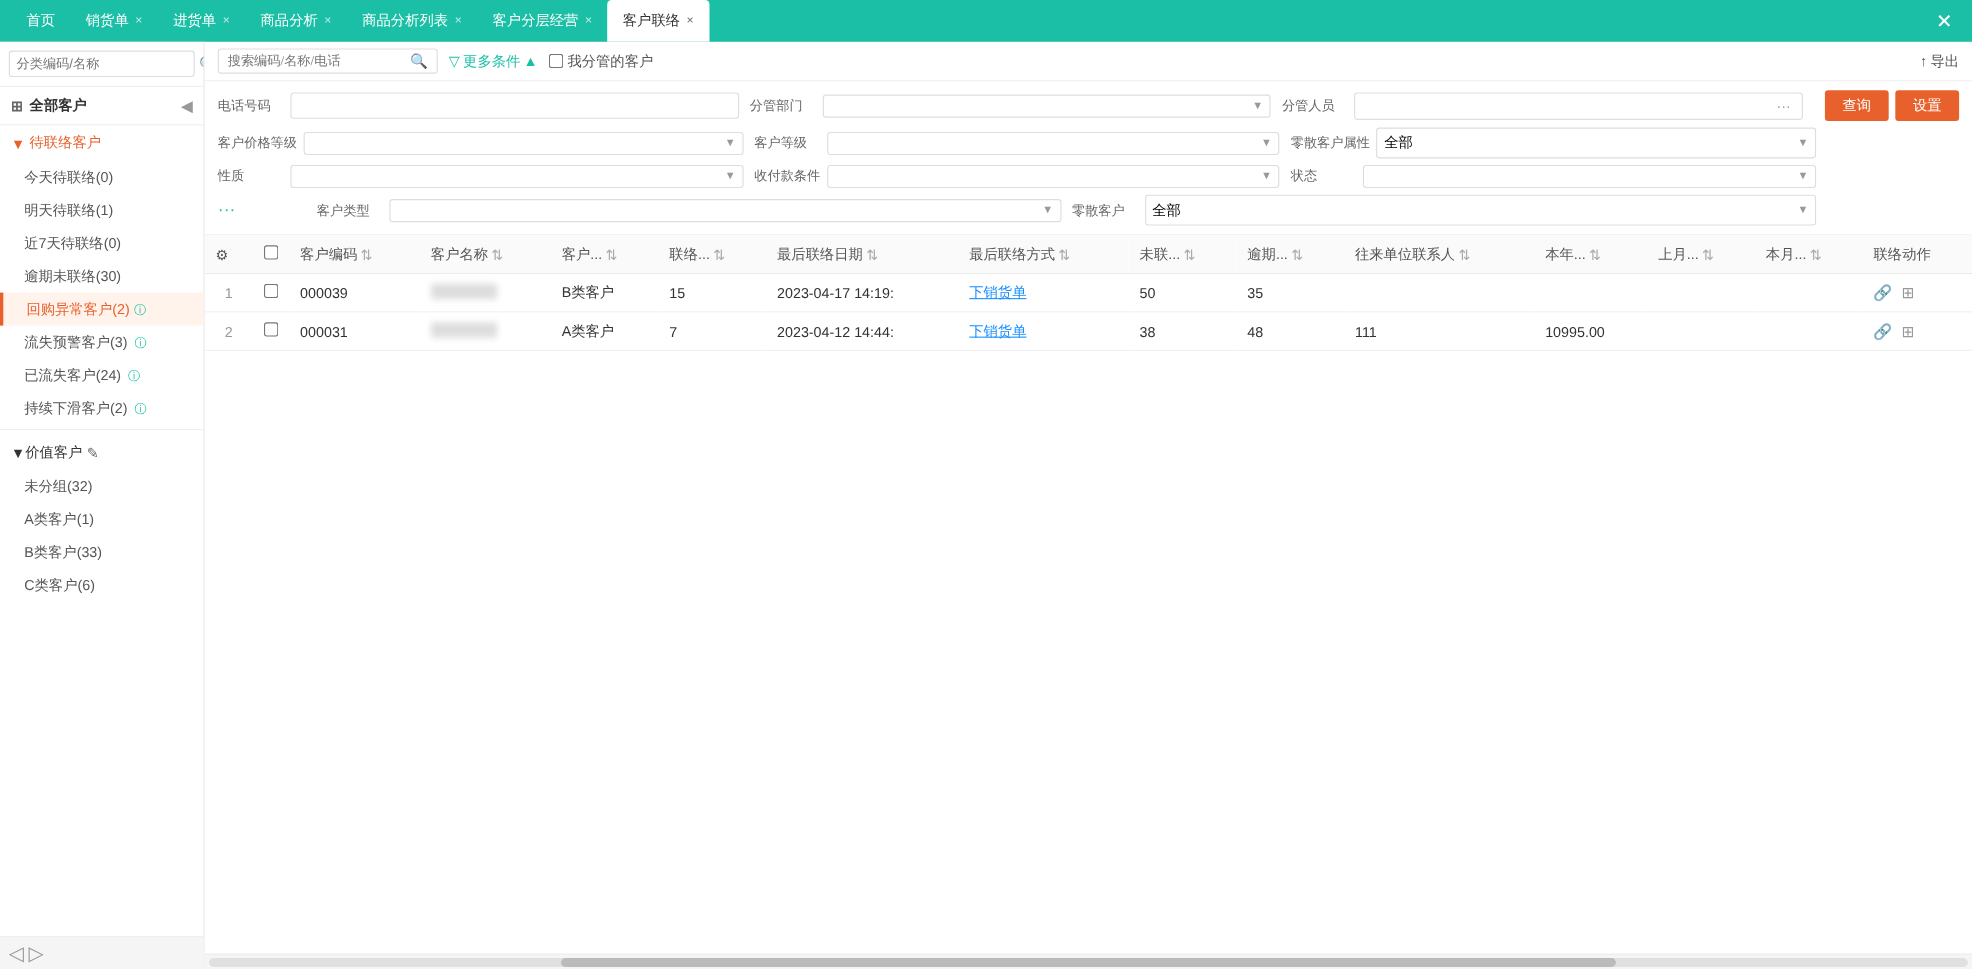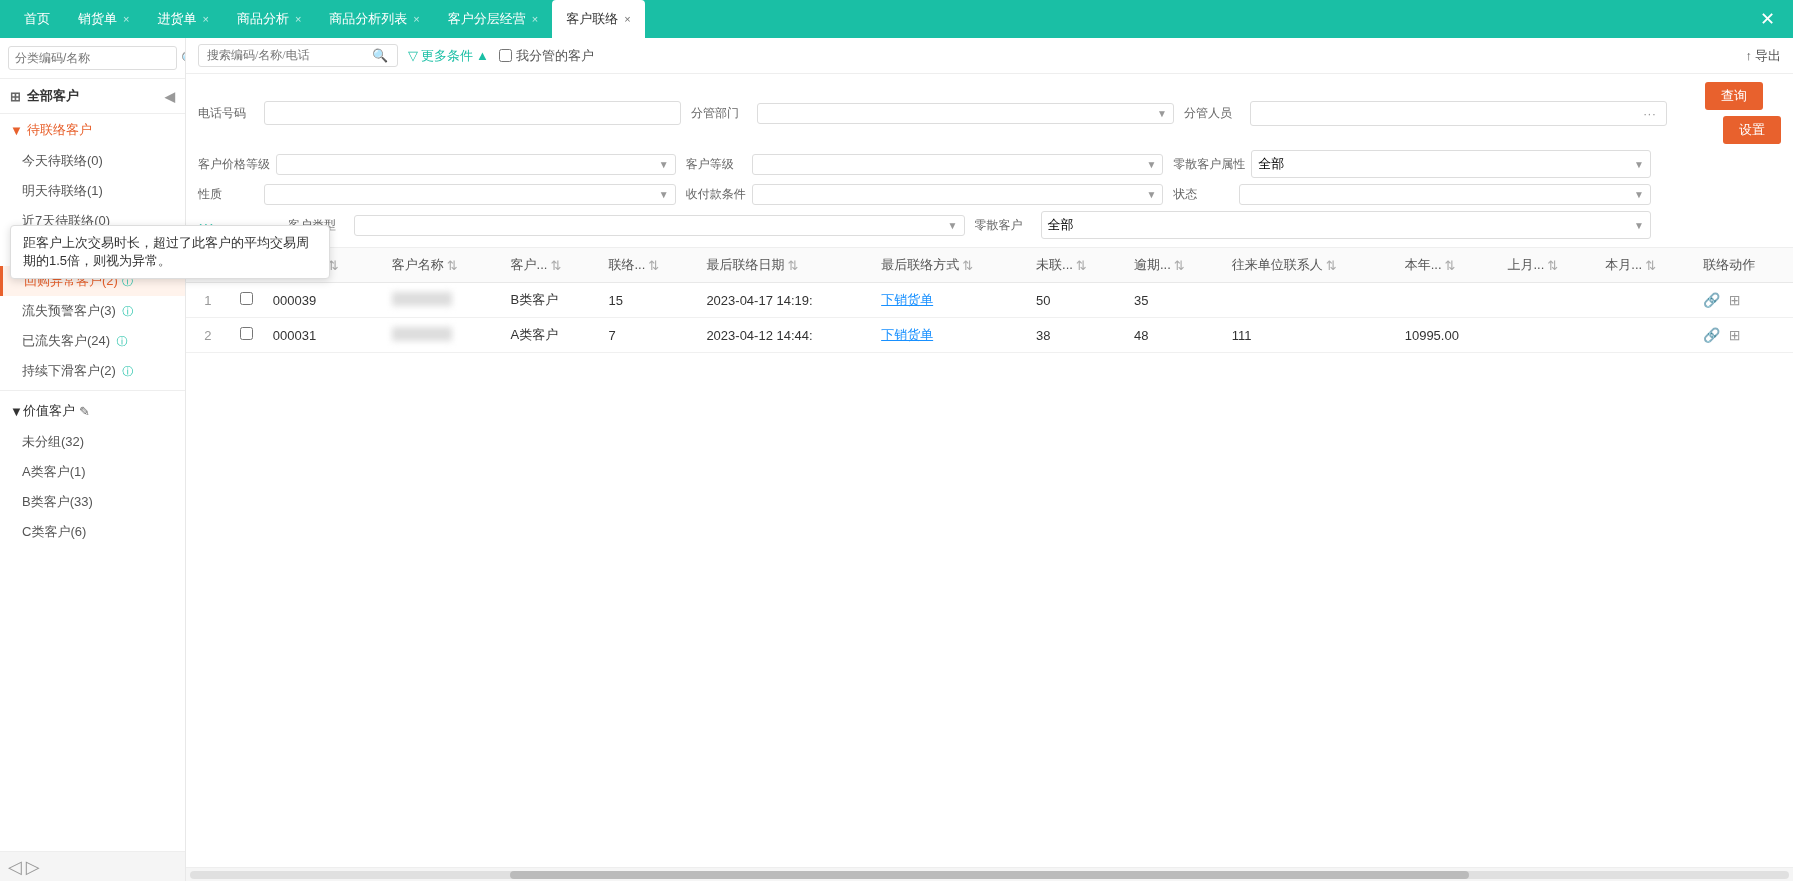"查询" .action-btns { flex-direction: column -> none }
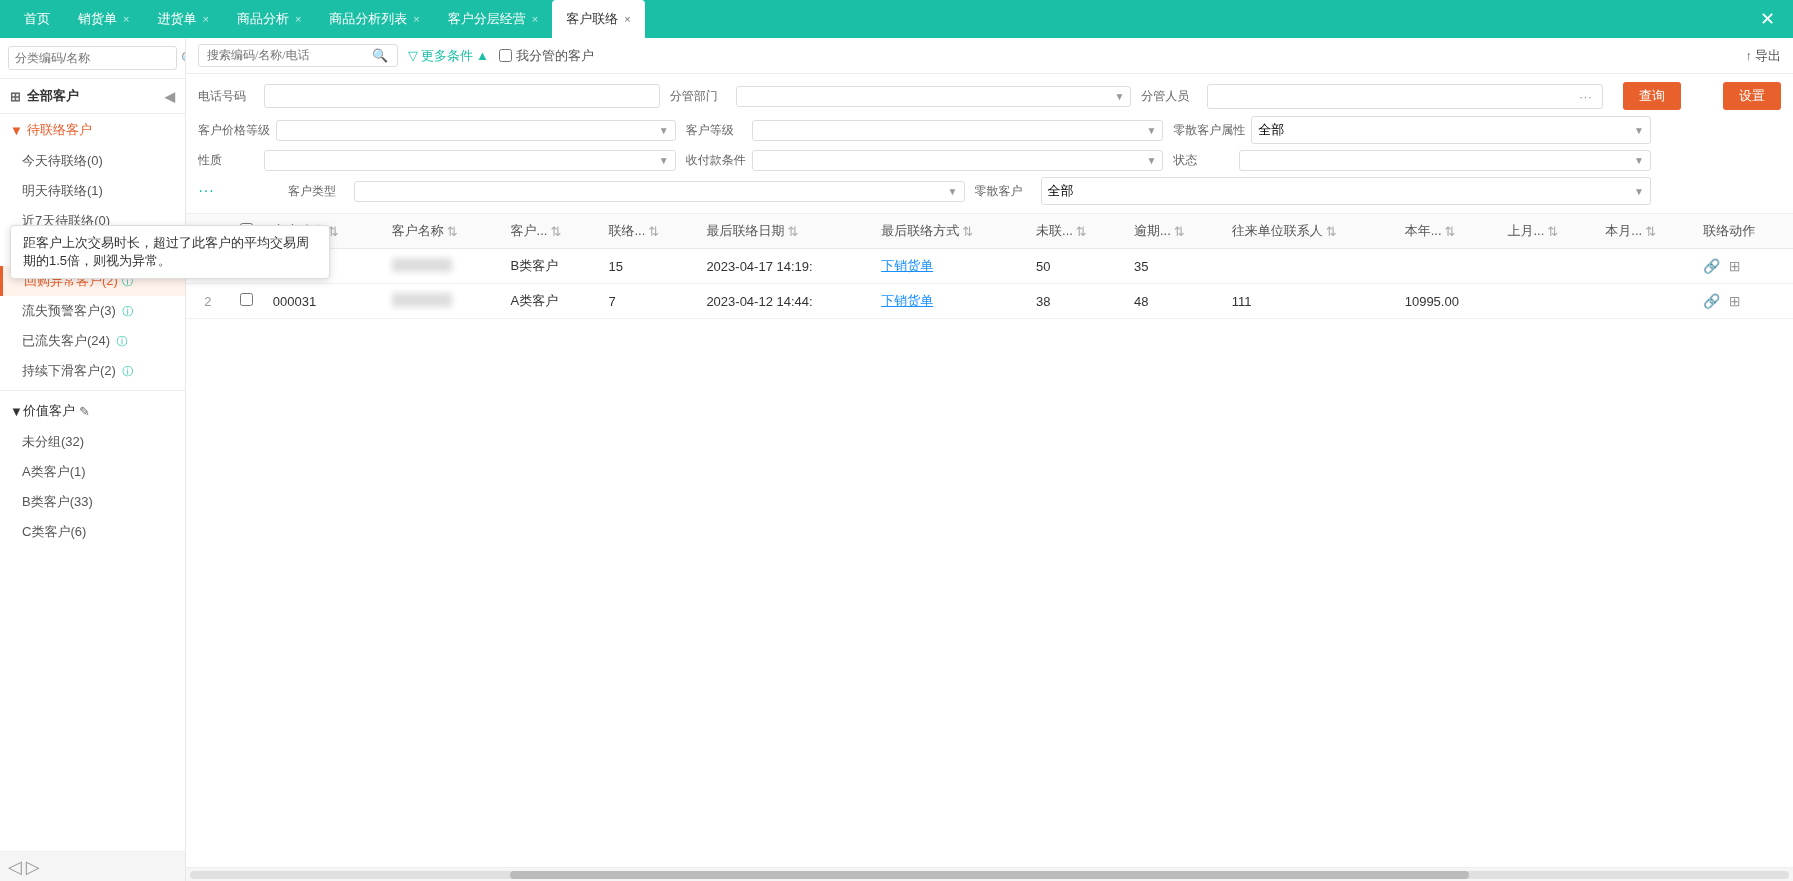"设置" .btn-settings { margin-left: 36px -> none }
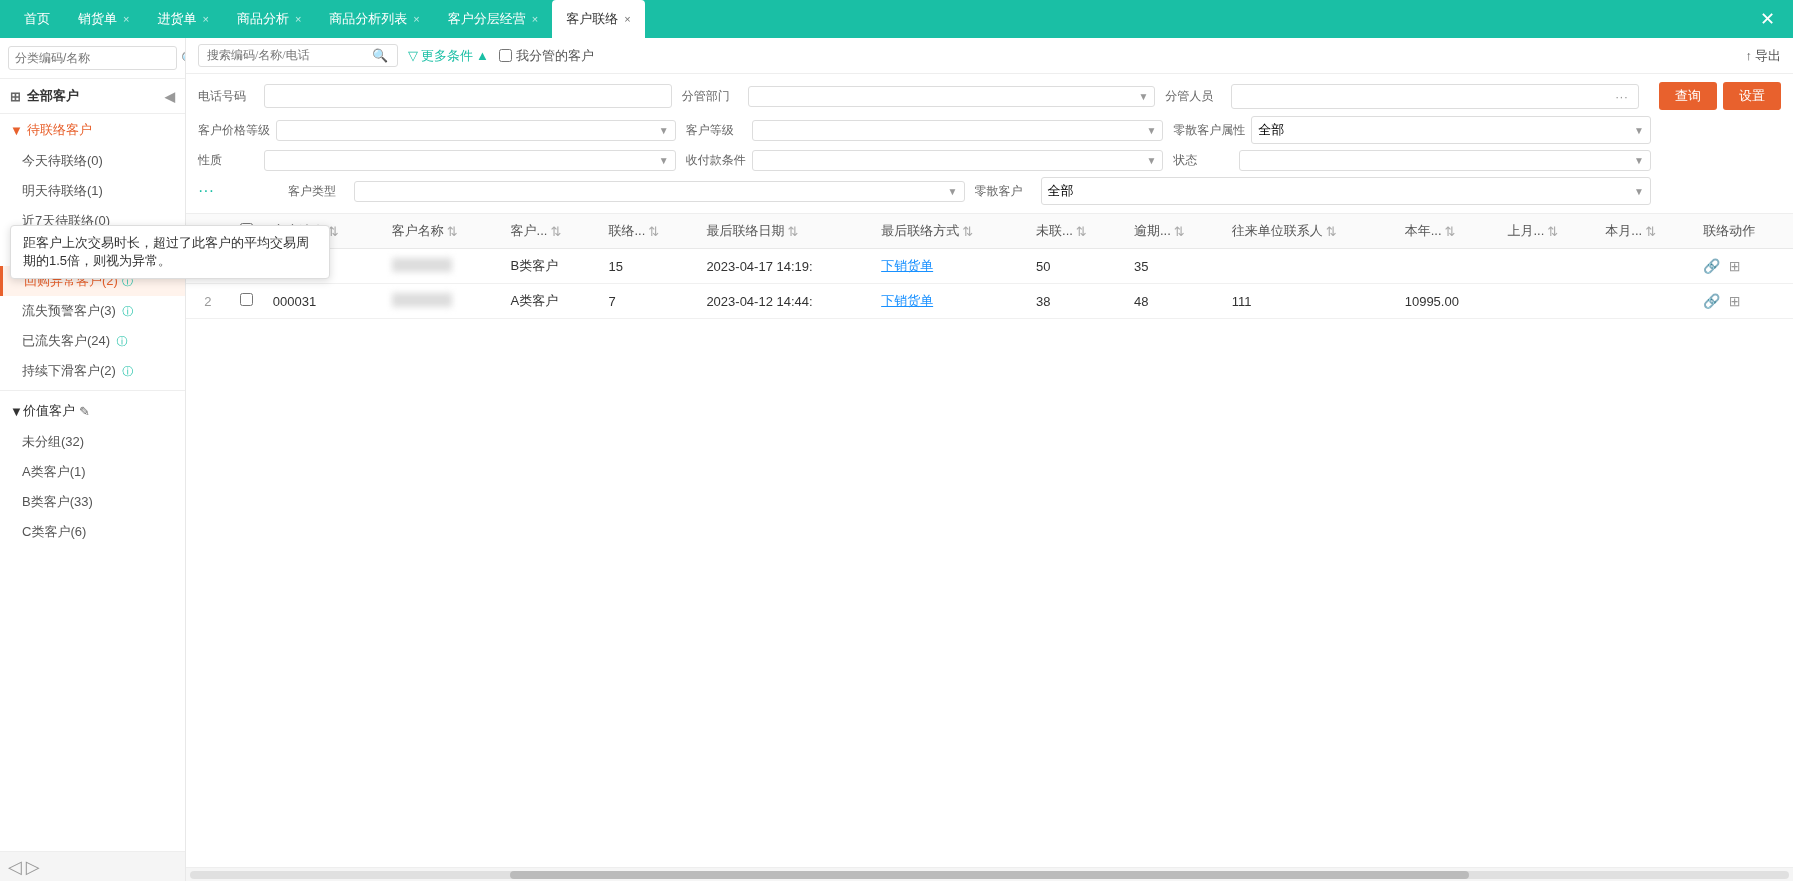"距客户上次交易时长，超过了此客户的平均交易周期的1.5倍，则视为异常。" div.tooltip-box { html: <div> <span>距客户上次交易时长，超过了此客户的平均交易周期的1.5倍，则视为异常。</span> </div> -> none }
